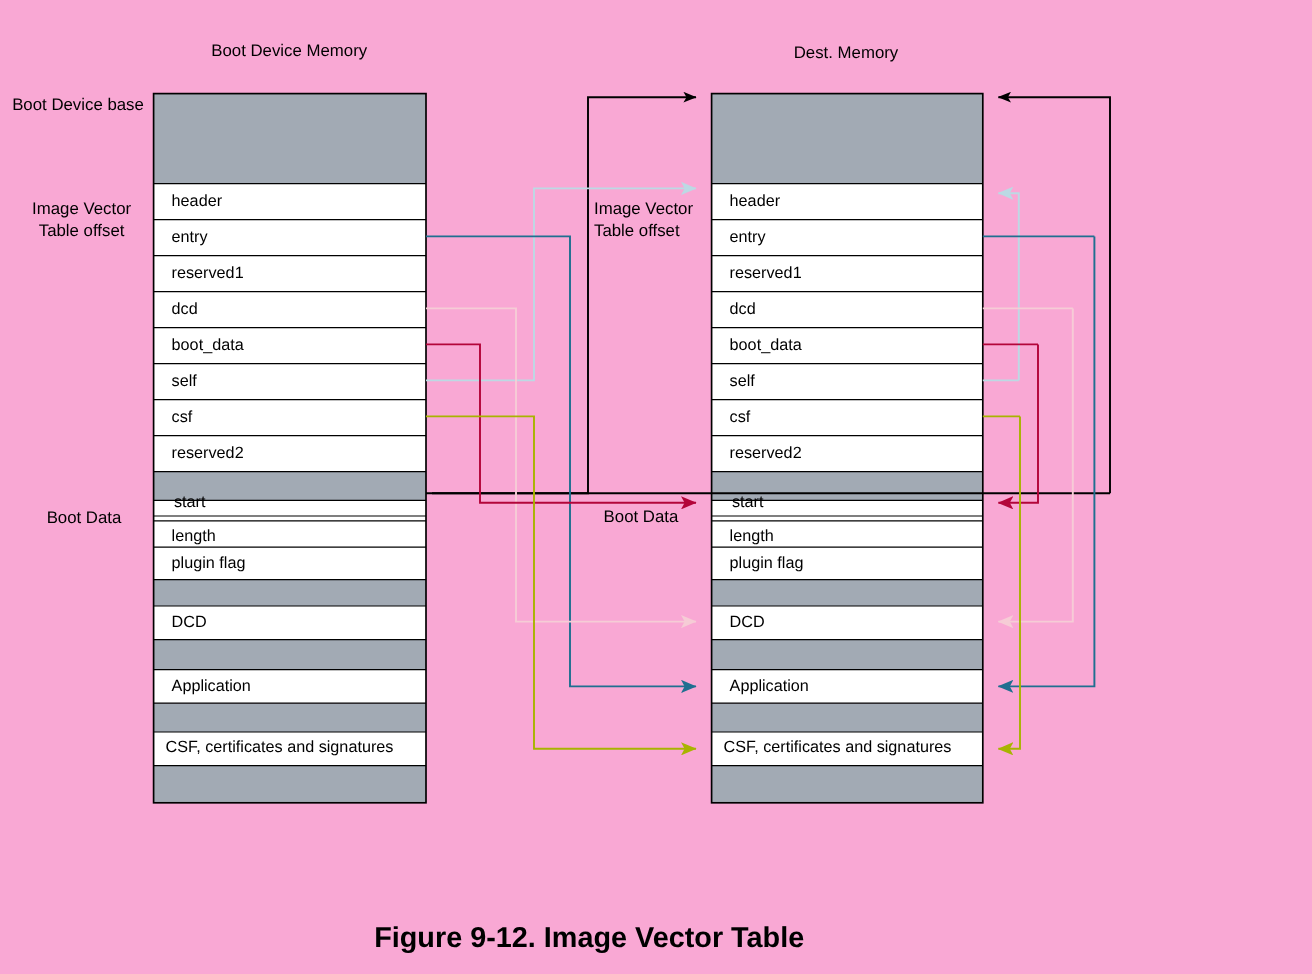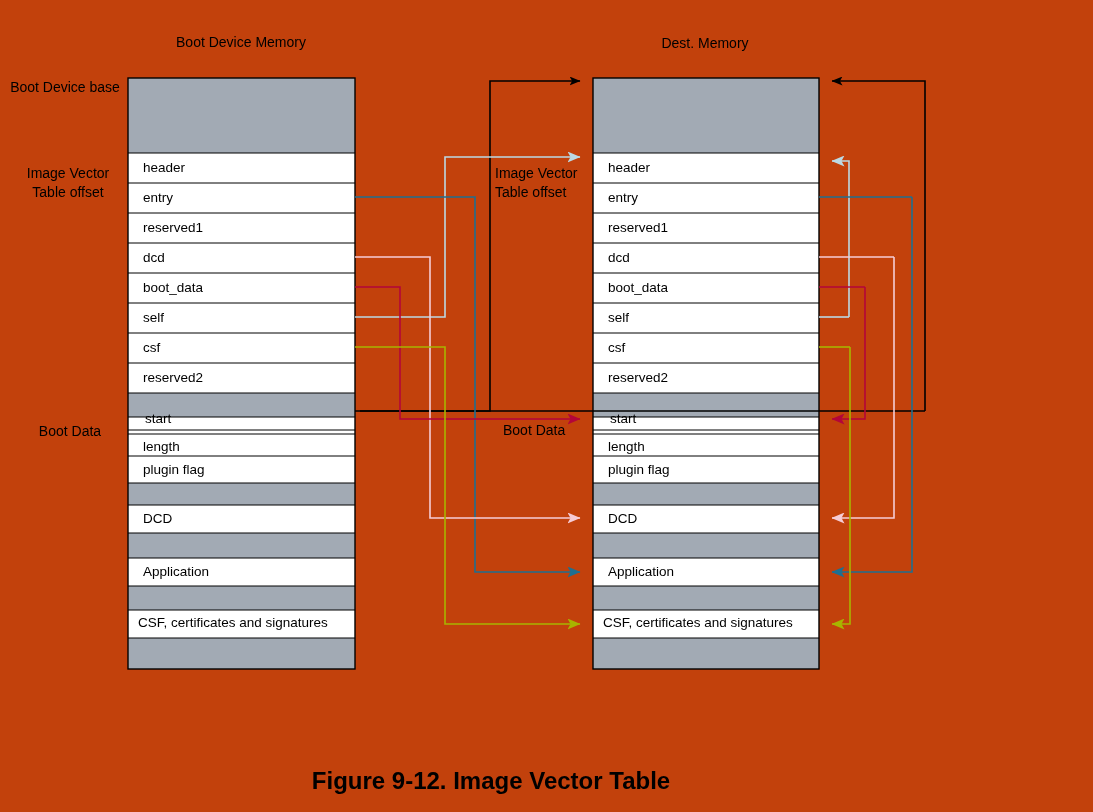"Boot Device Memory" #stage { background: #c2410c -> #f9a8d4 }
